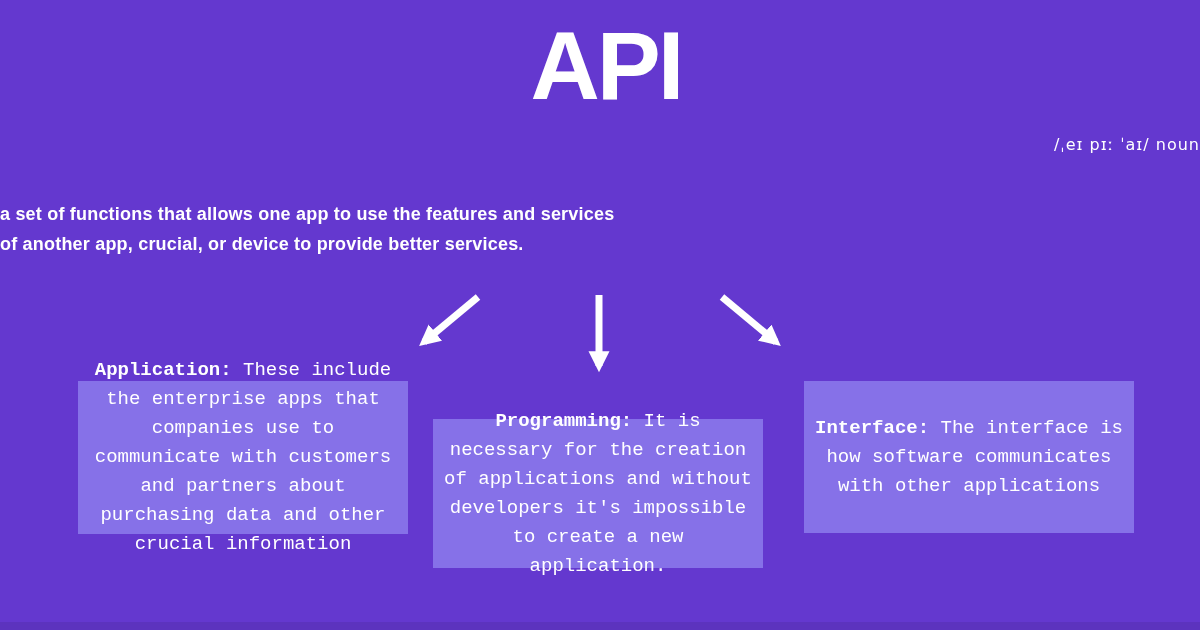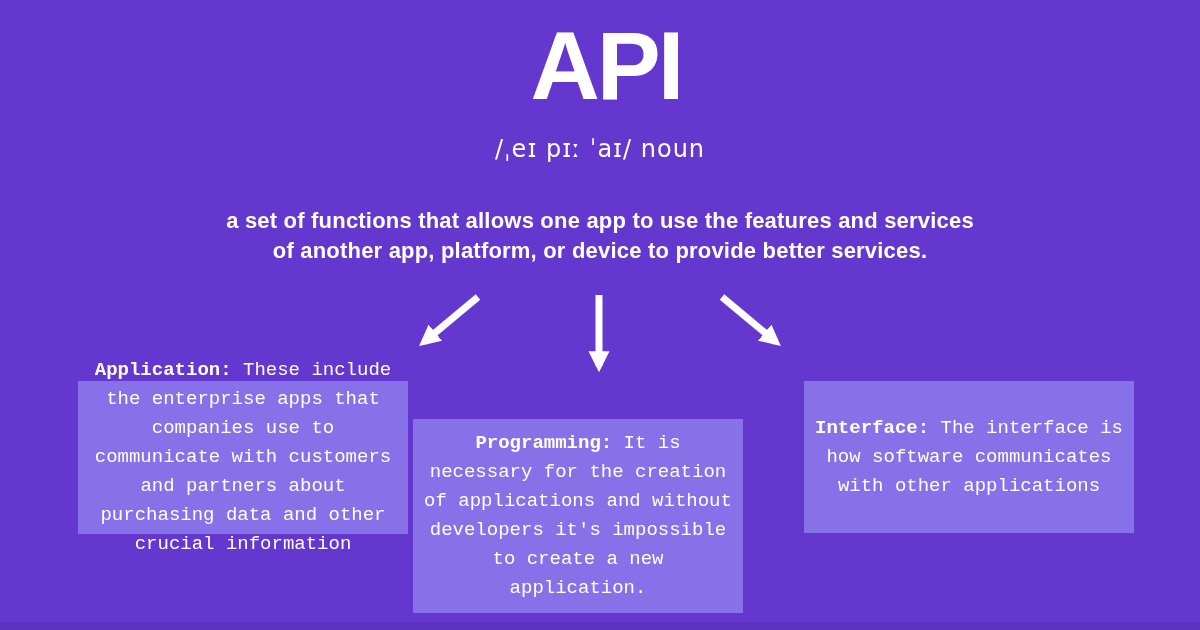"/ˌeɪ pɪː ˈaɪ/ noun" .pron { font-size: 24px -> 16px; text-align: center -> right }
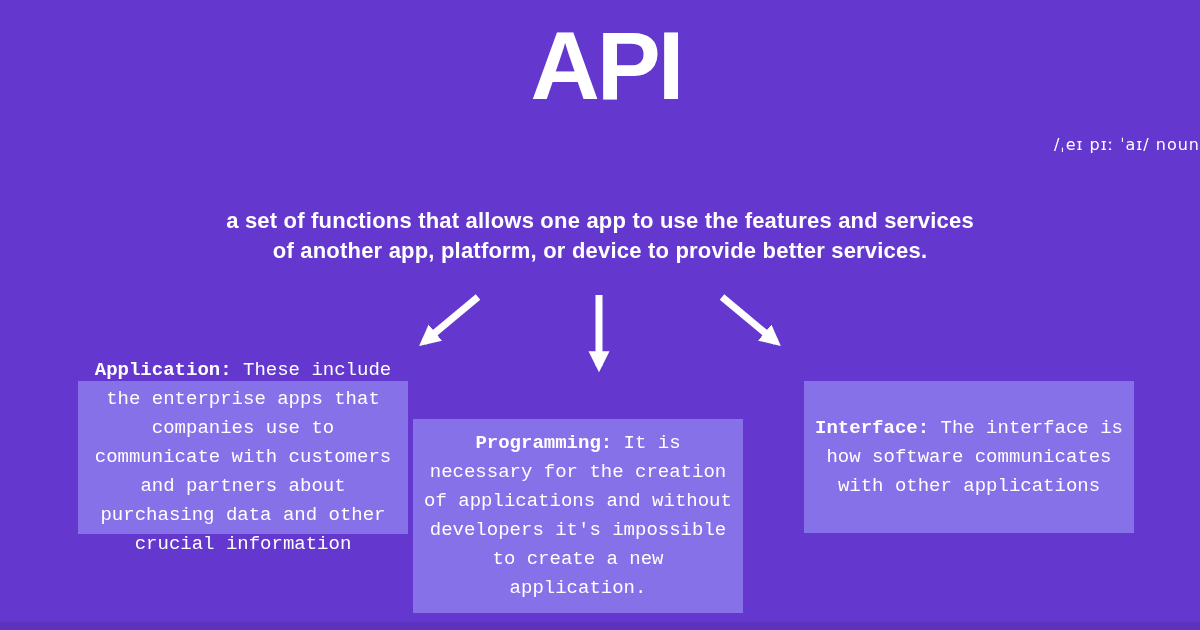"a set of functions that" .definition { font-size: 22px -> 18px; text-align: center -> none; top: 206px -> 199px }
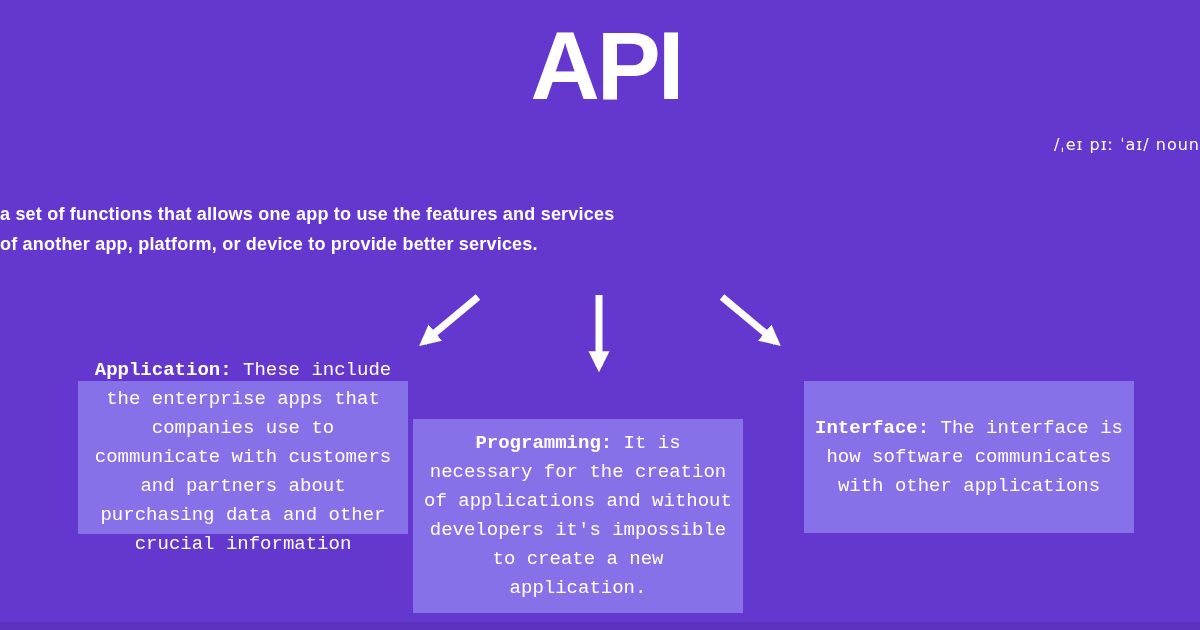"of another app, platform, or" div { text: platform -> crucial }
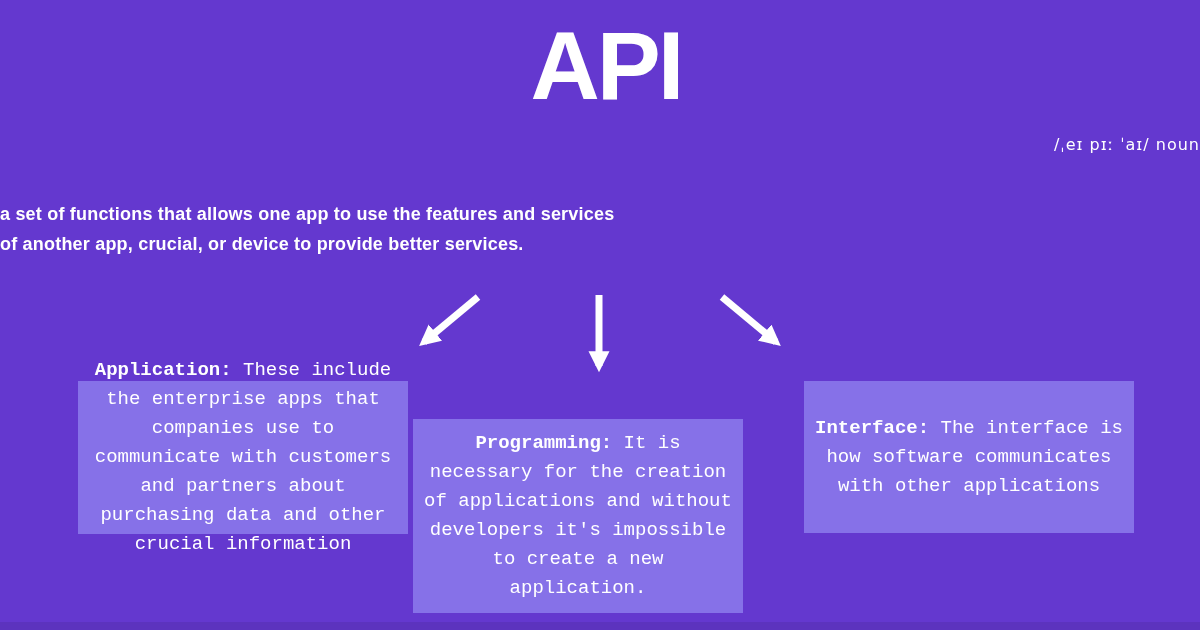"Programming: It is necessary for" .card-programming { height: 194px -> 149px; left: 413px -> 433px }
